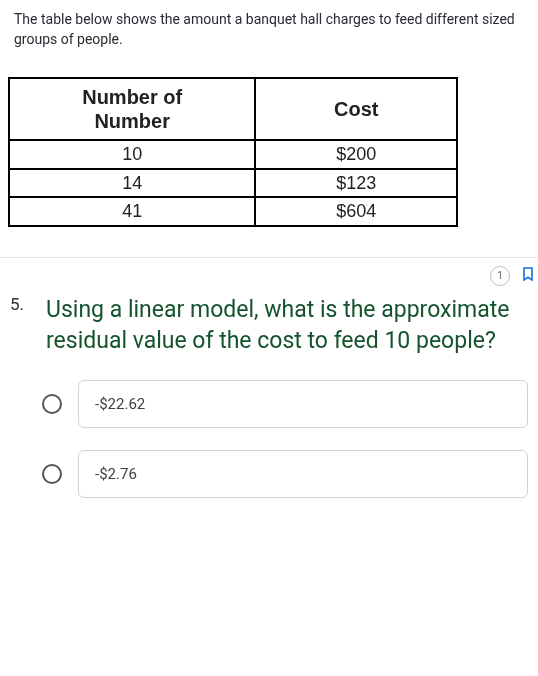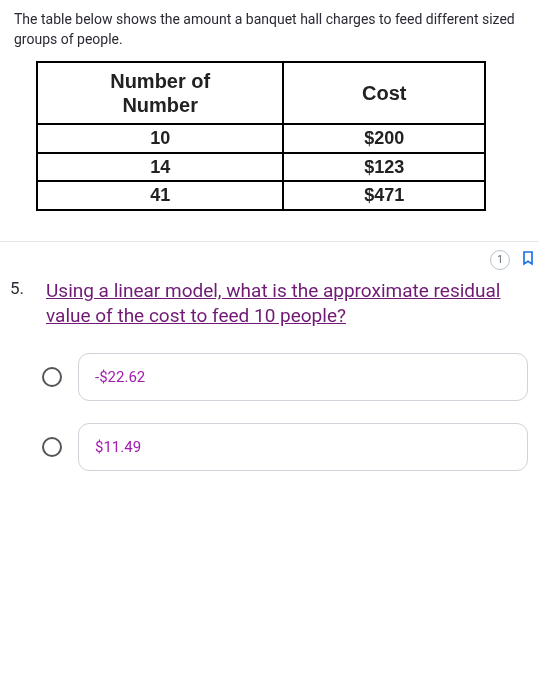"The table below shows the" .intro { padding: 10px 14px 12px 14px -> 10px 14px 28px 14px }
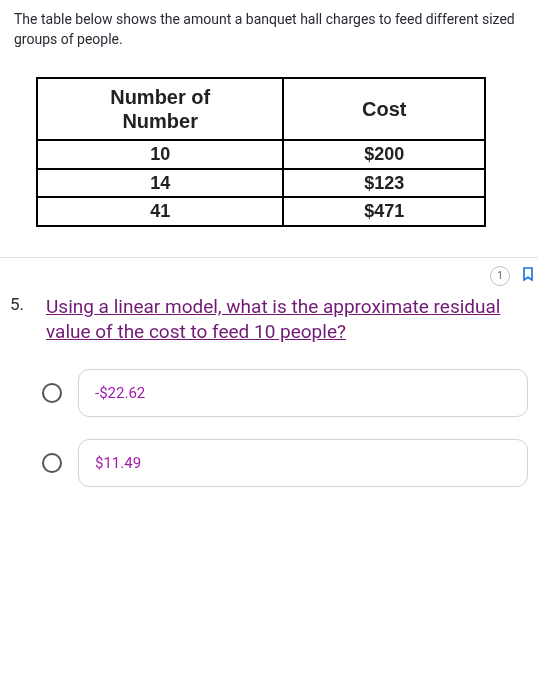"Number of" .table-wrap { padding: 0 14px 0 36px -> 0 14px 0 8px }
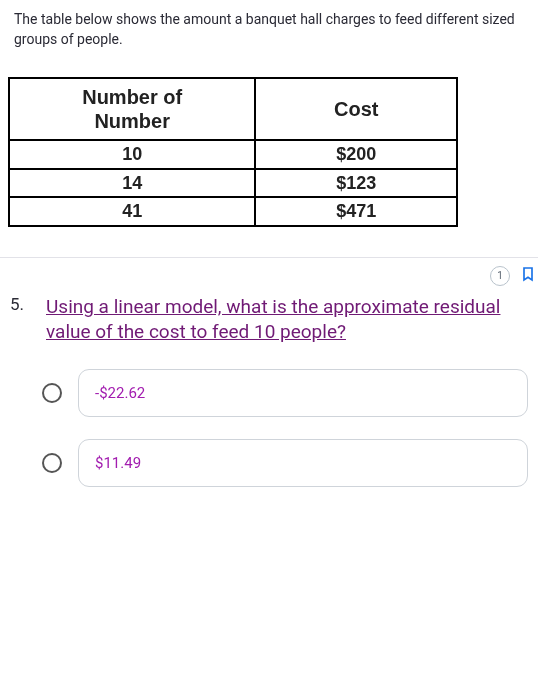"10" td { font-weight: 700 -> 400 }
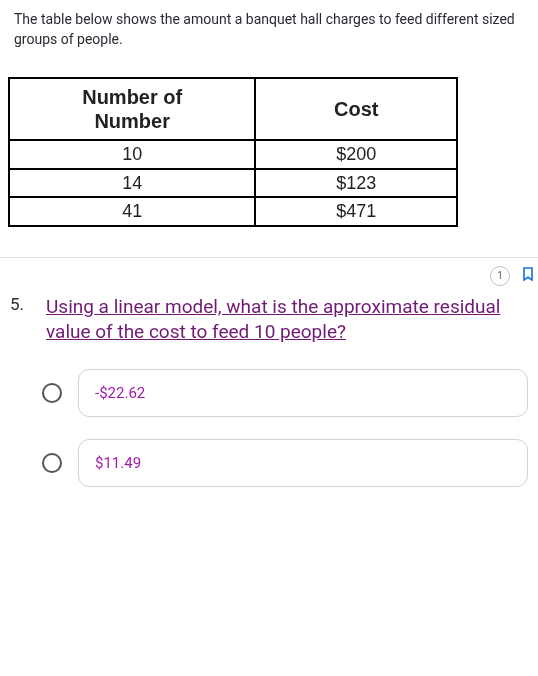"$471" td { text: $471 -> $604 }
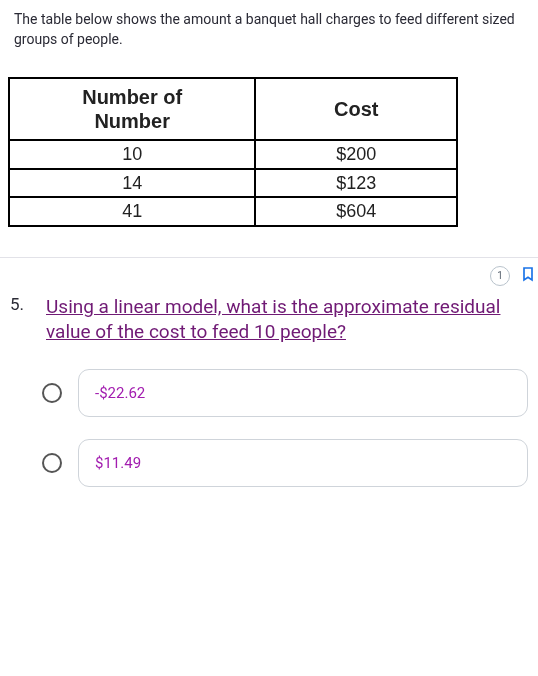"Using a linear model, what" .q-text { color: #701a75 -> #14532d; font-size: 19px -> 23px; text-decoration: underline -> none }
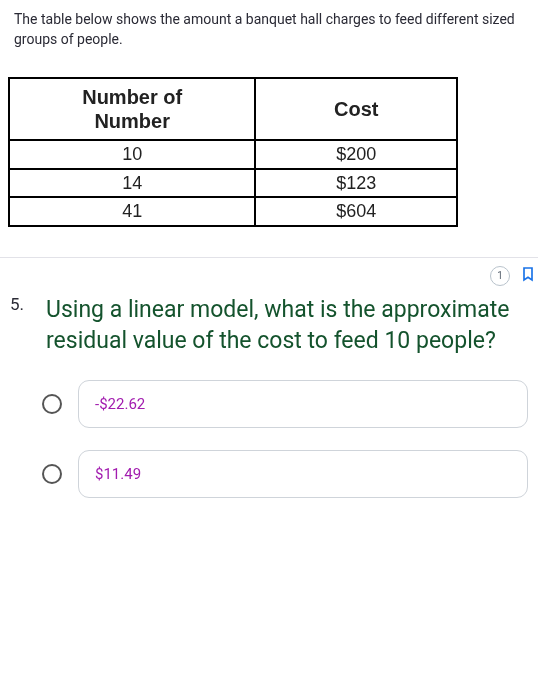"-$22.62" .choice-box { border-radius: 11px -> 6px; color: #a21caf -> #404040 }
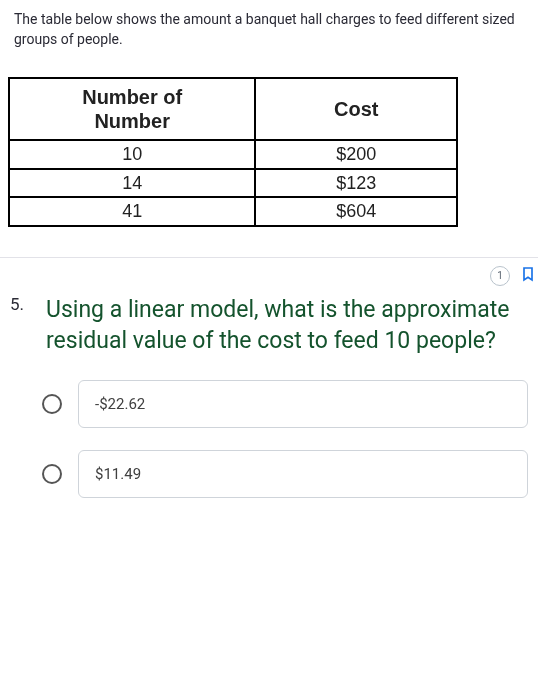"-$2.76" div.choice { html: none -> <div> <div></div> <div>-$2.76</div> </div> }
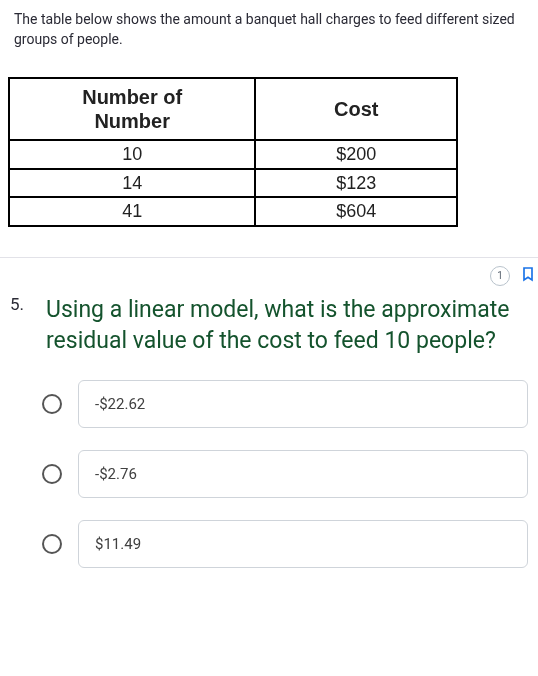"$11.49" div.choice { html: <div> <div></div> <div>$11.49</div> </div> -> none }
